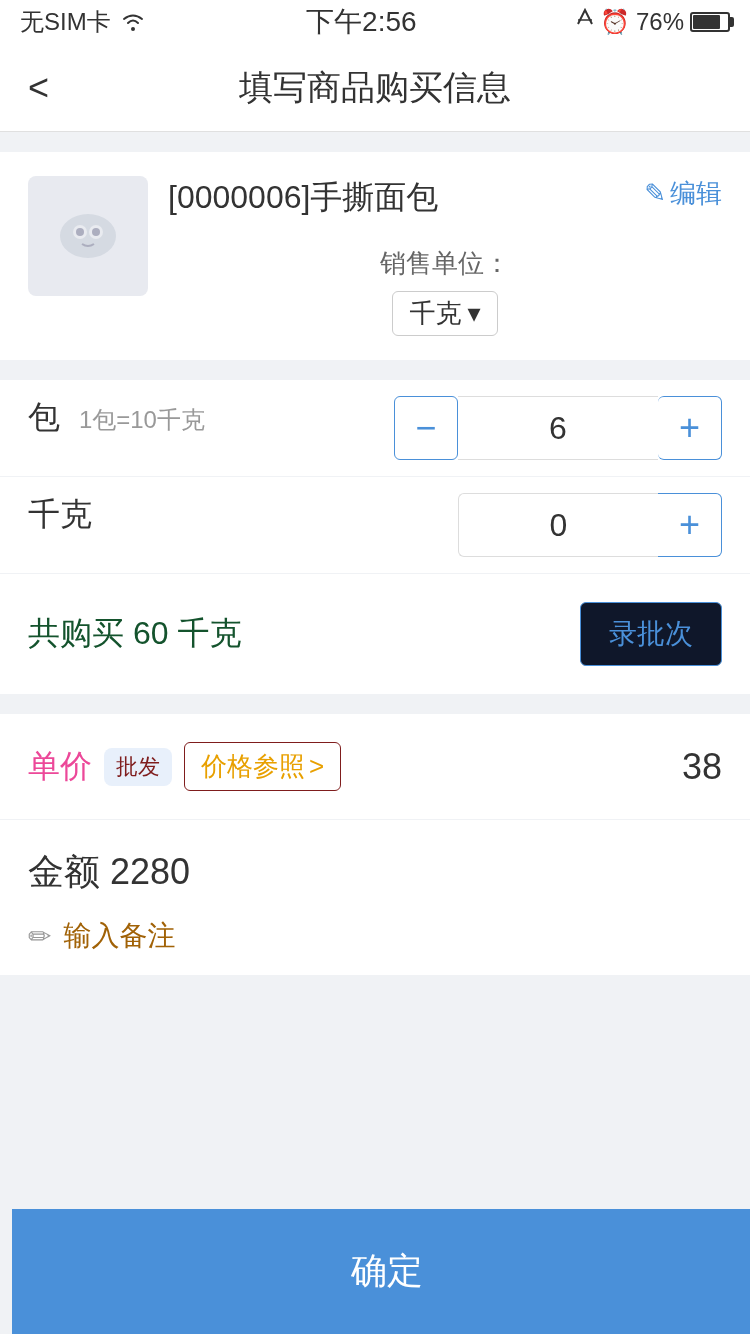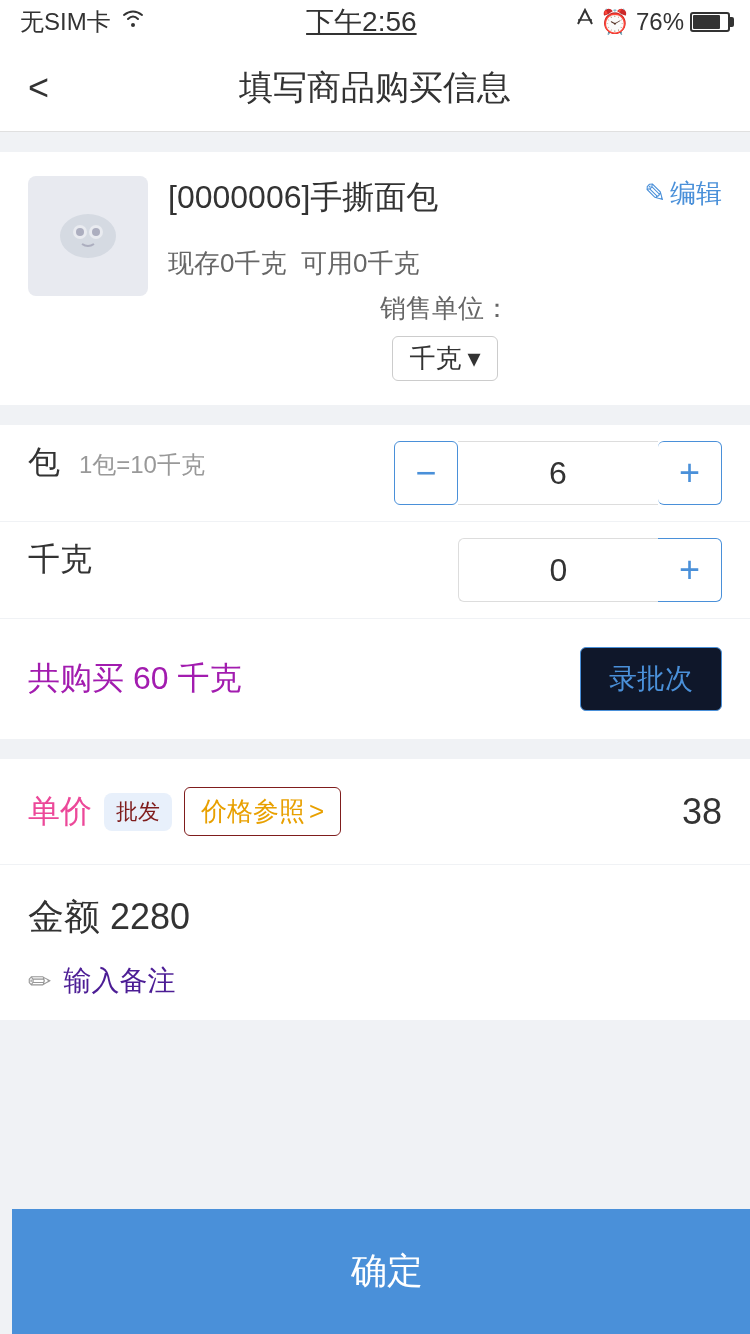"无SIM卡" .status-left { align-items: flex-start -> flex-end }
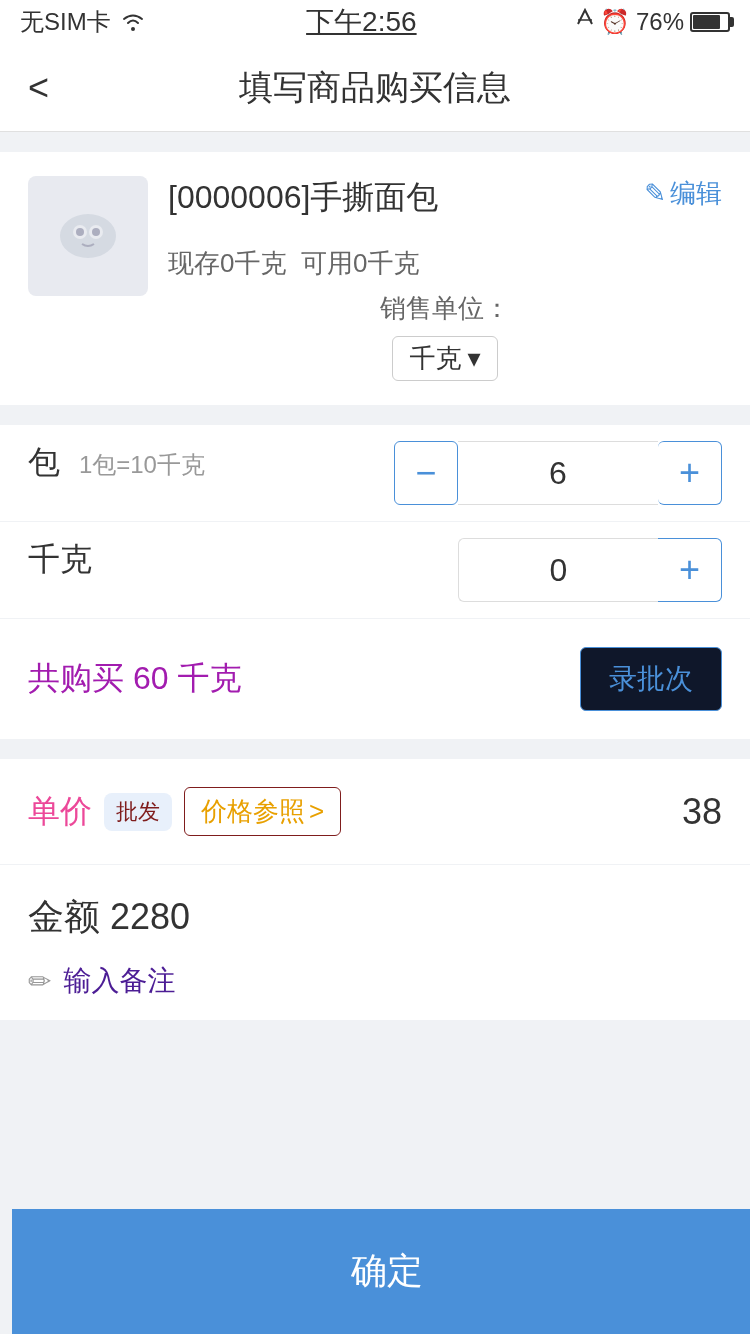"下午2:56" .status-center { text-decoration: underline -> none }
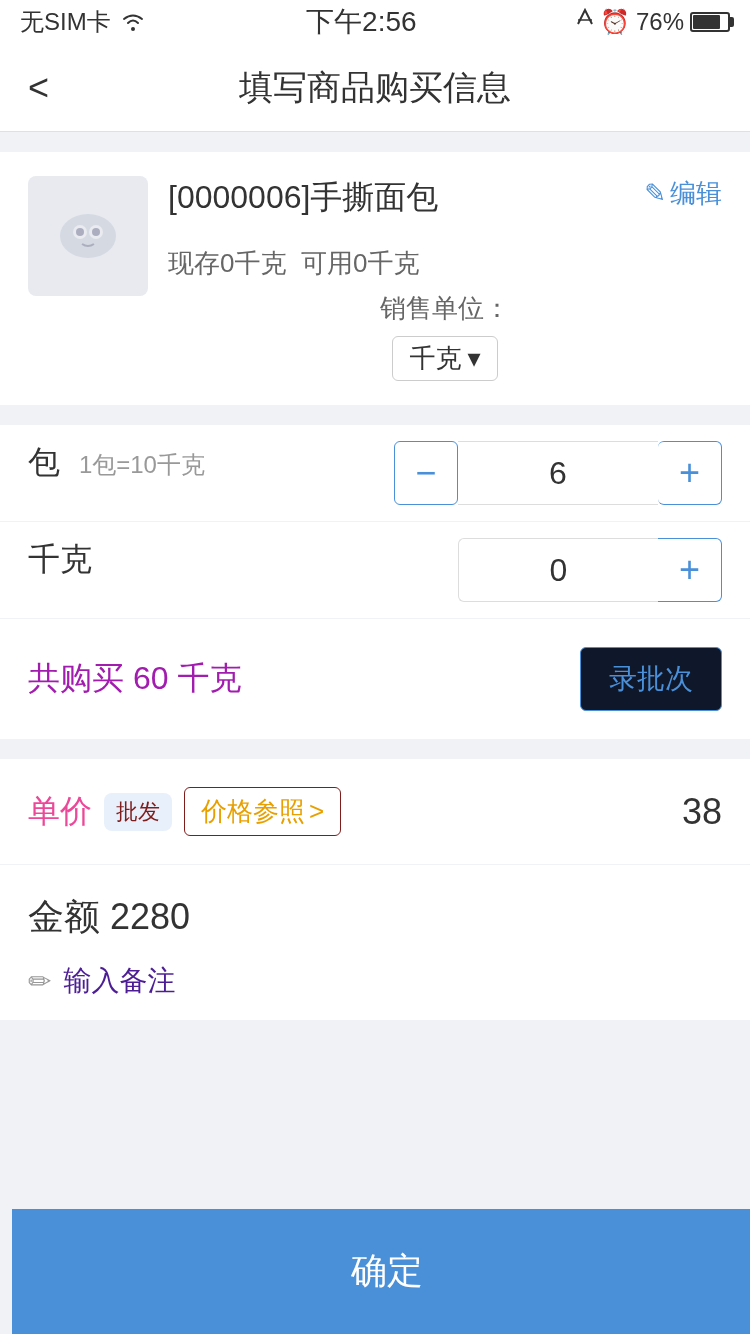"现存0千克 可用0千克" div.product-stock { html: <div> <span>现存0千克</span>&nbsp;&nbsp;<span>可用0千克</span> </div> -> none }
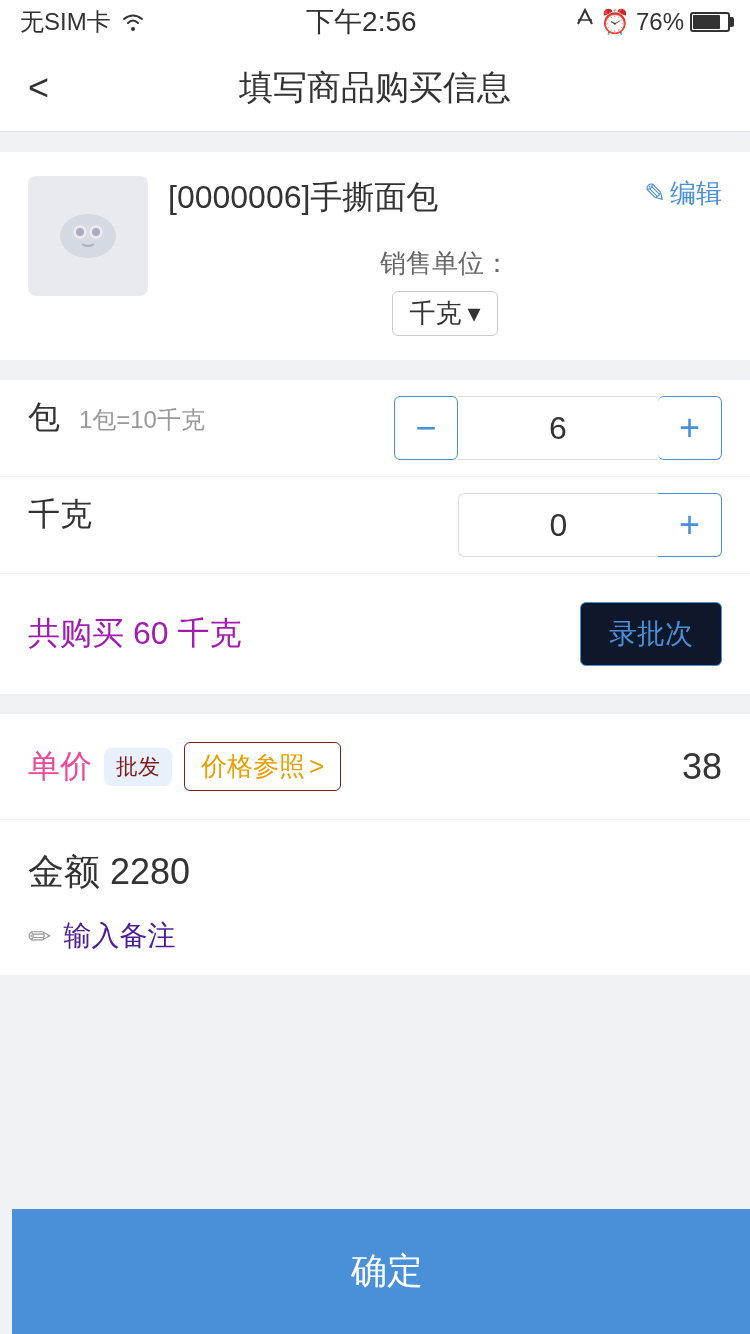"共购买 60 千克" .total-text { color: #a21caf -> #14532d }
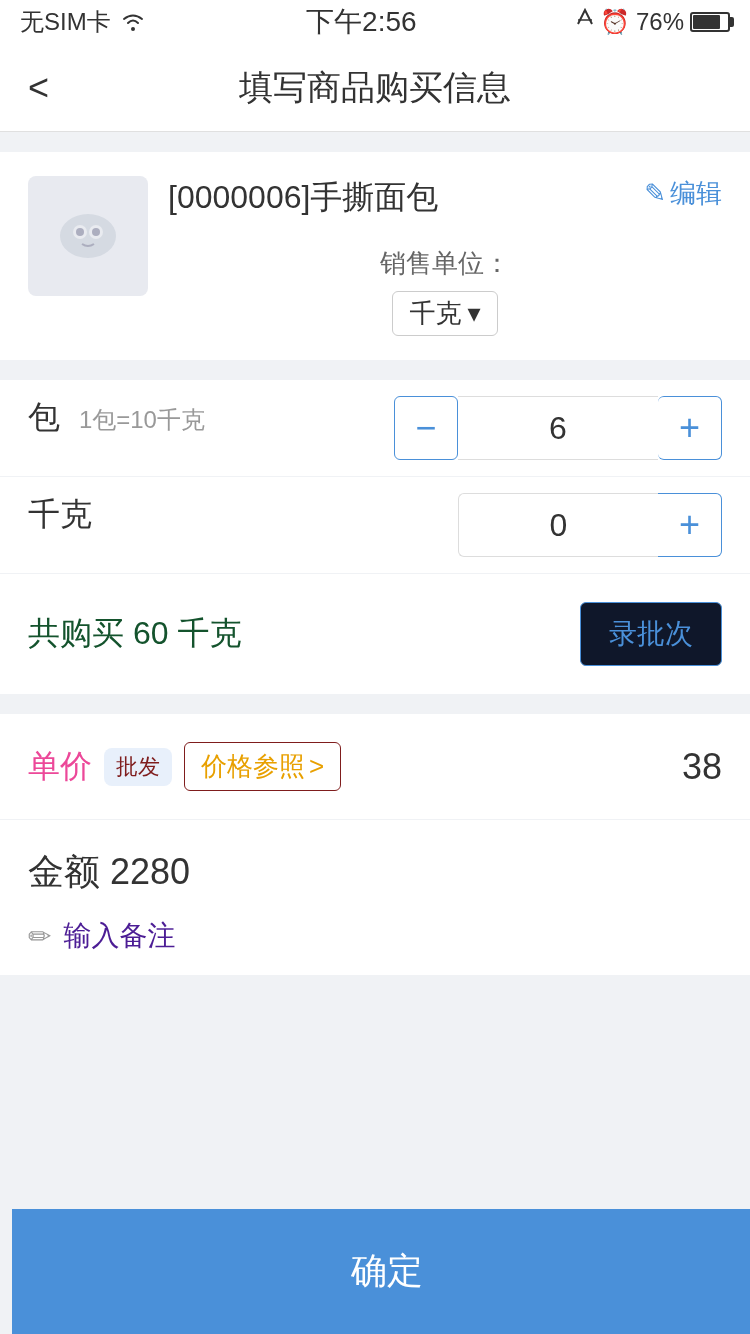"输入备注" span { color: #4c1d95 -> #a16207 }
